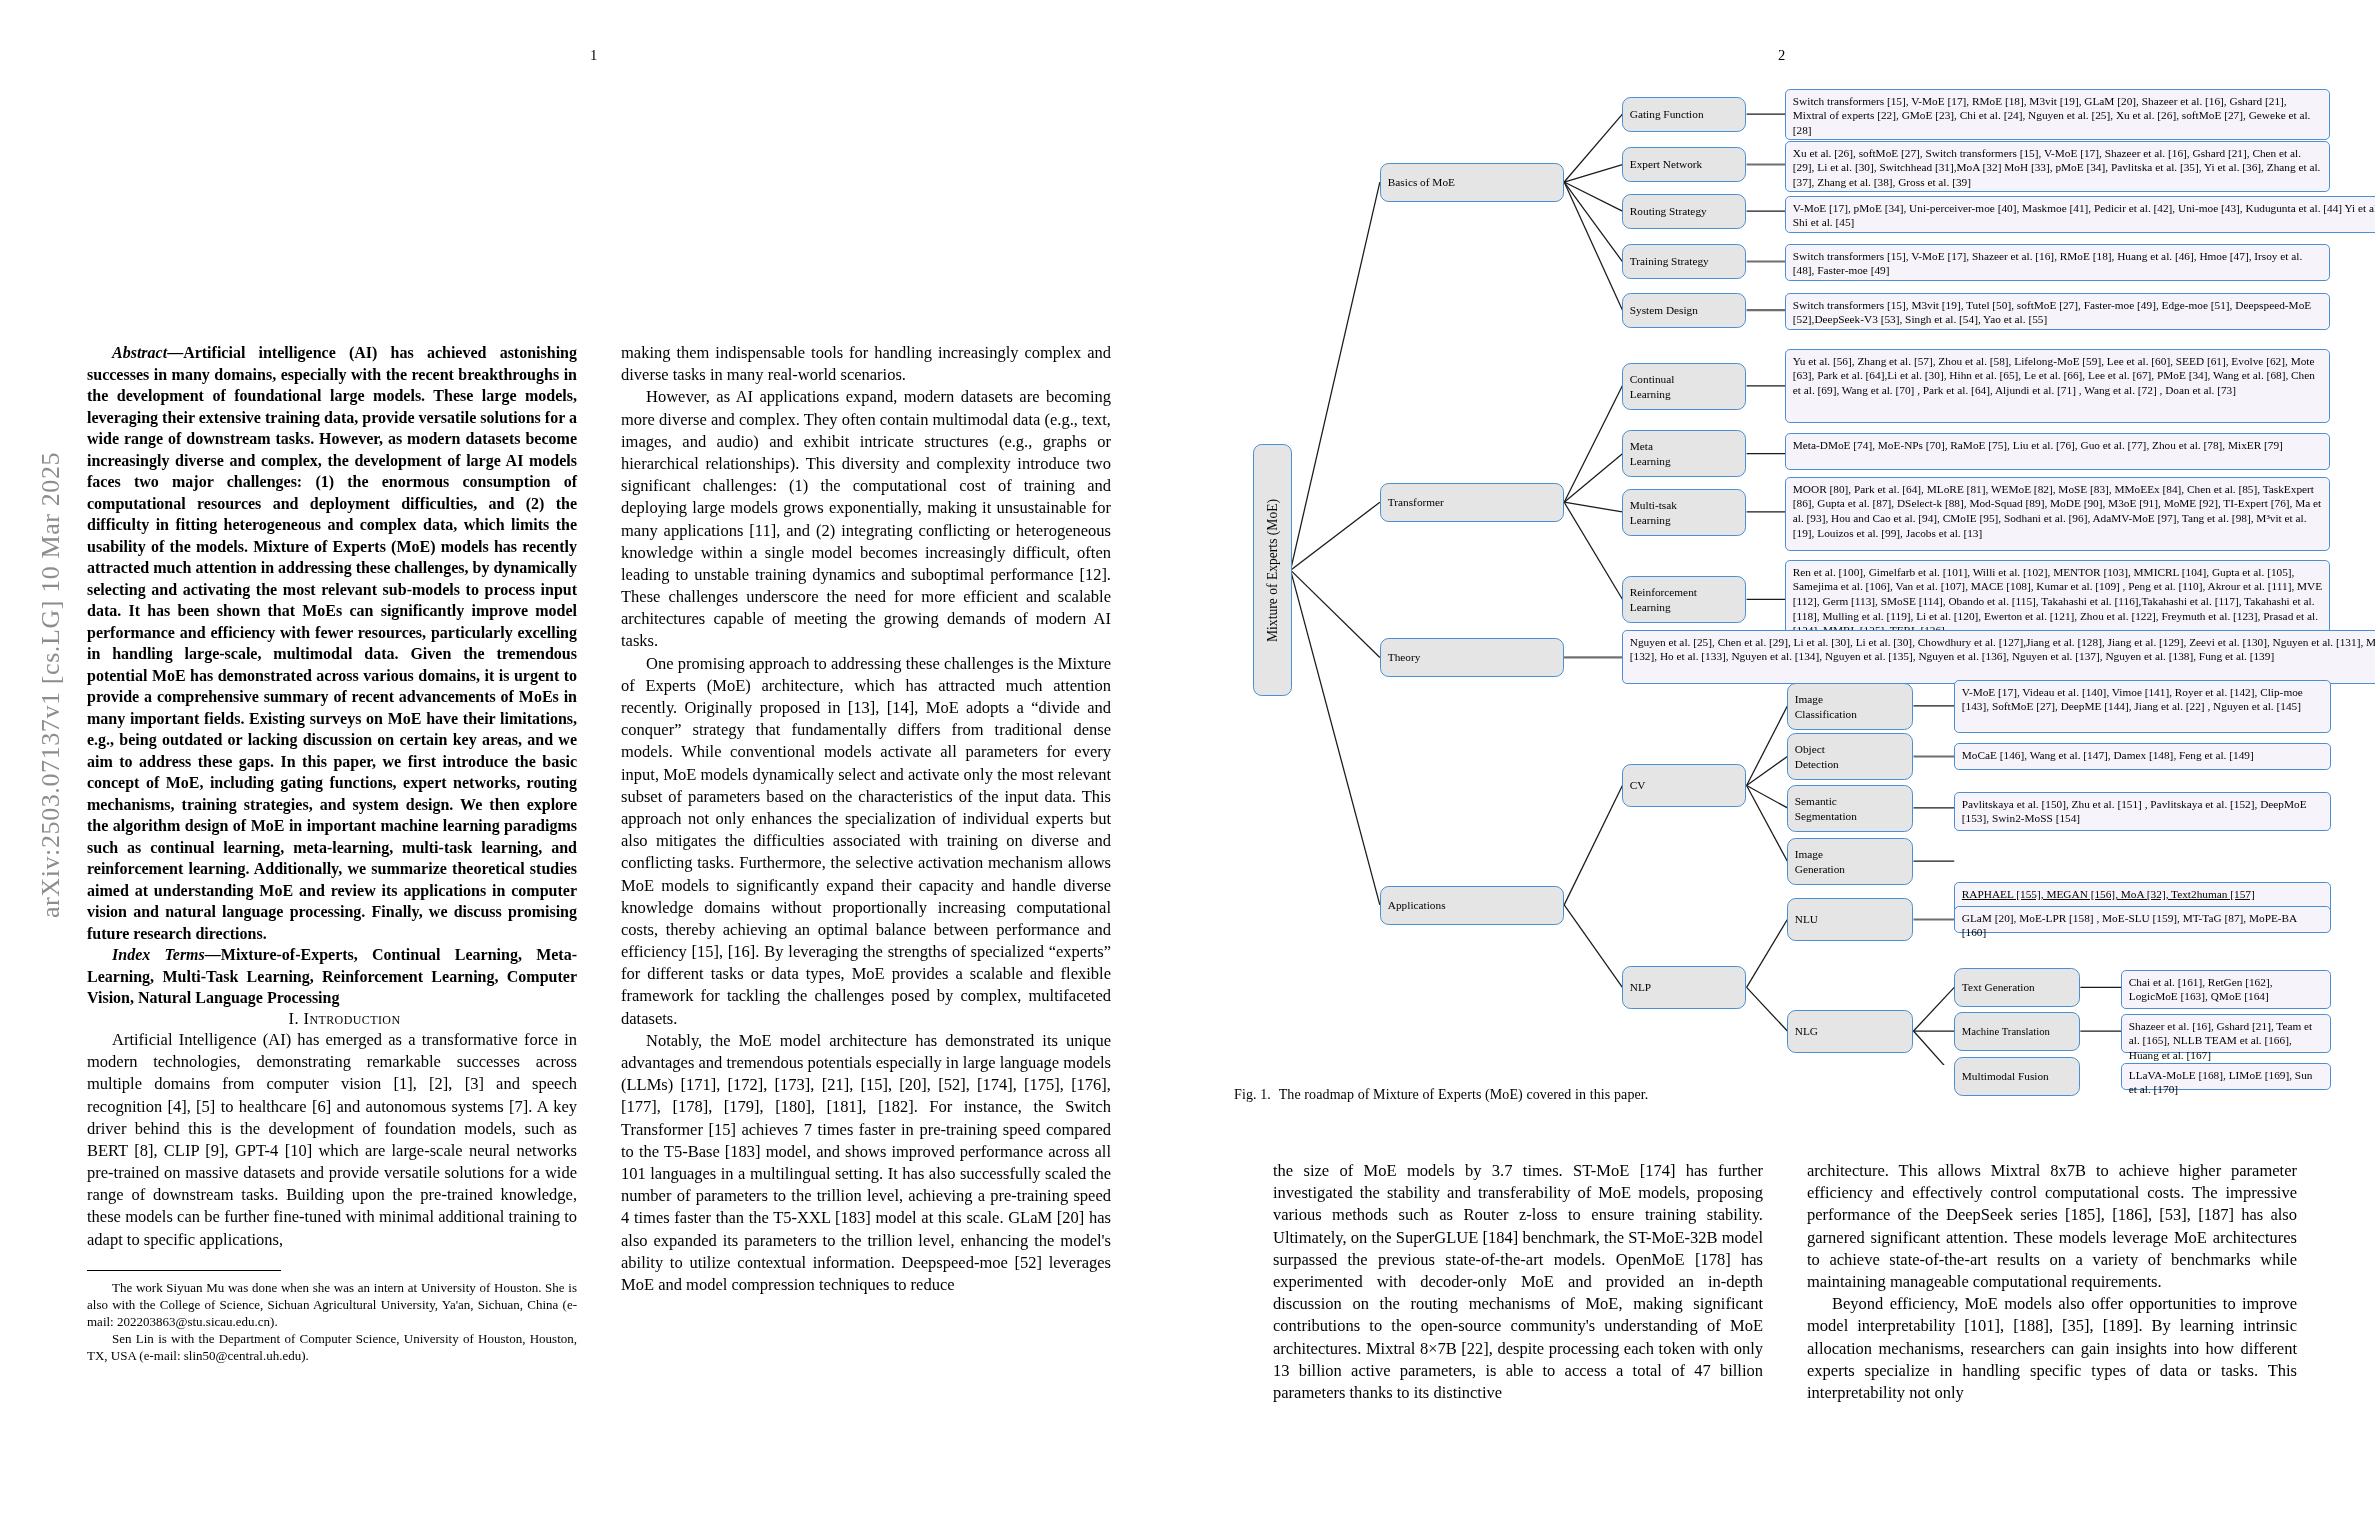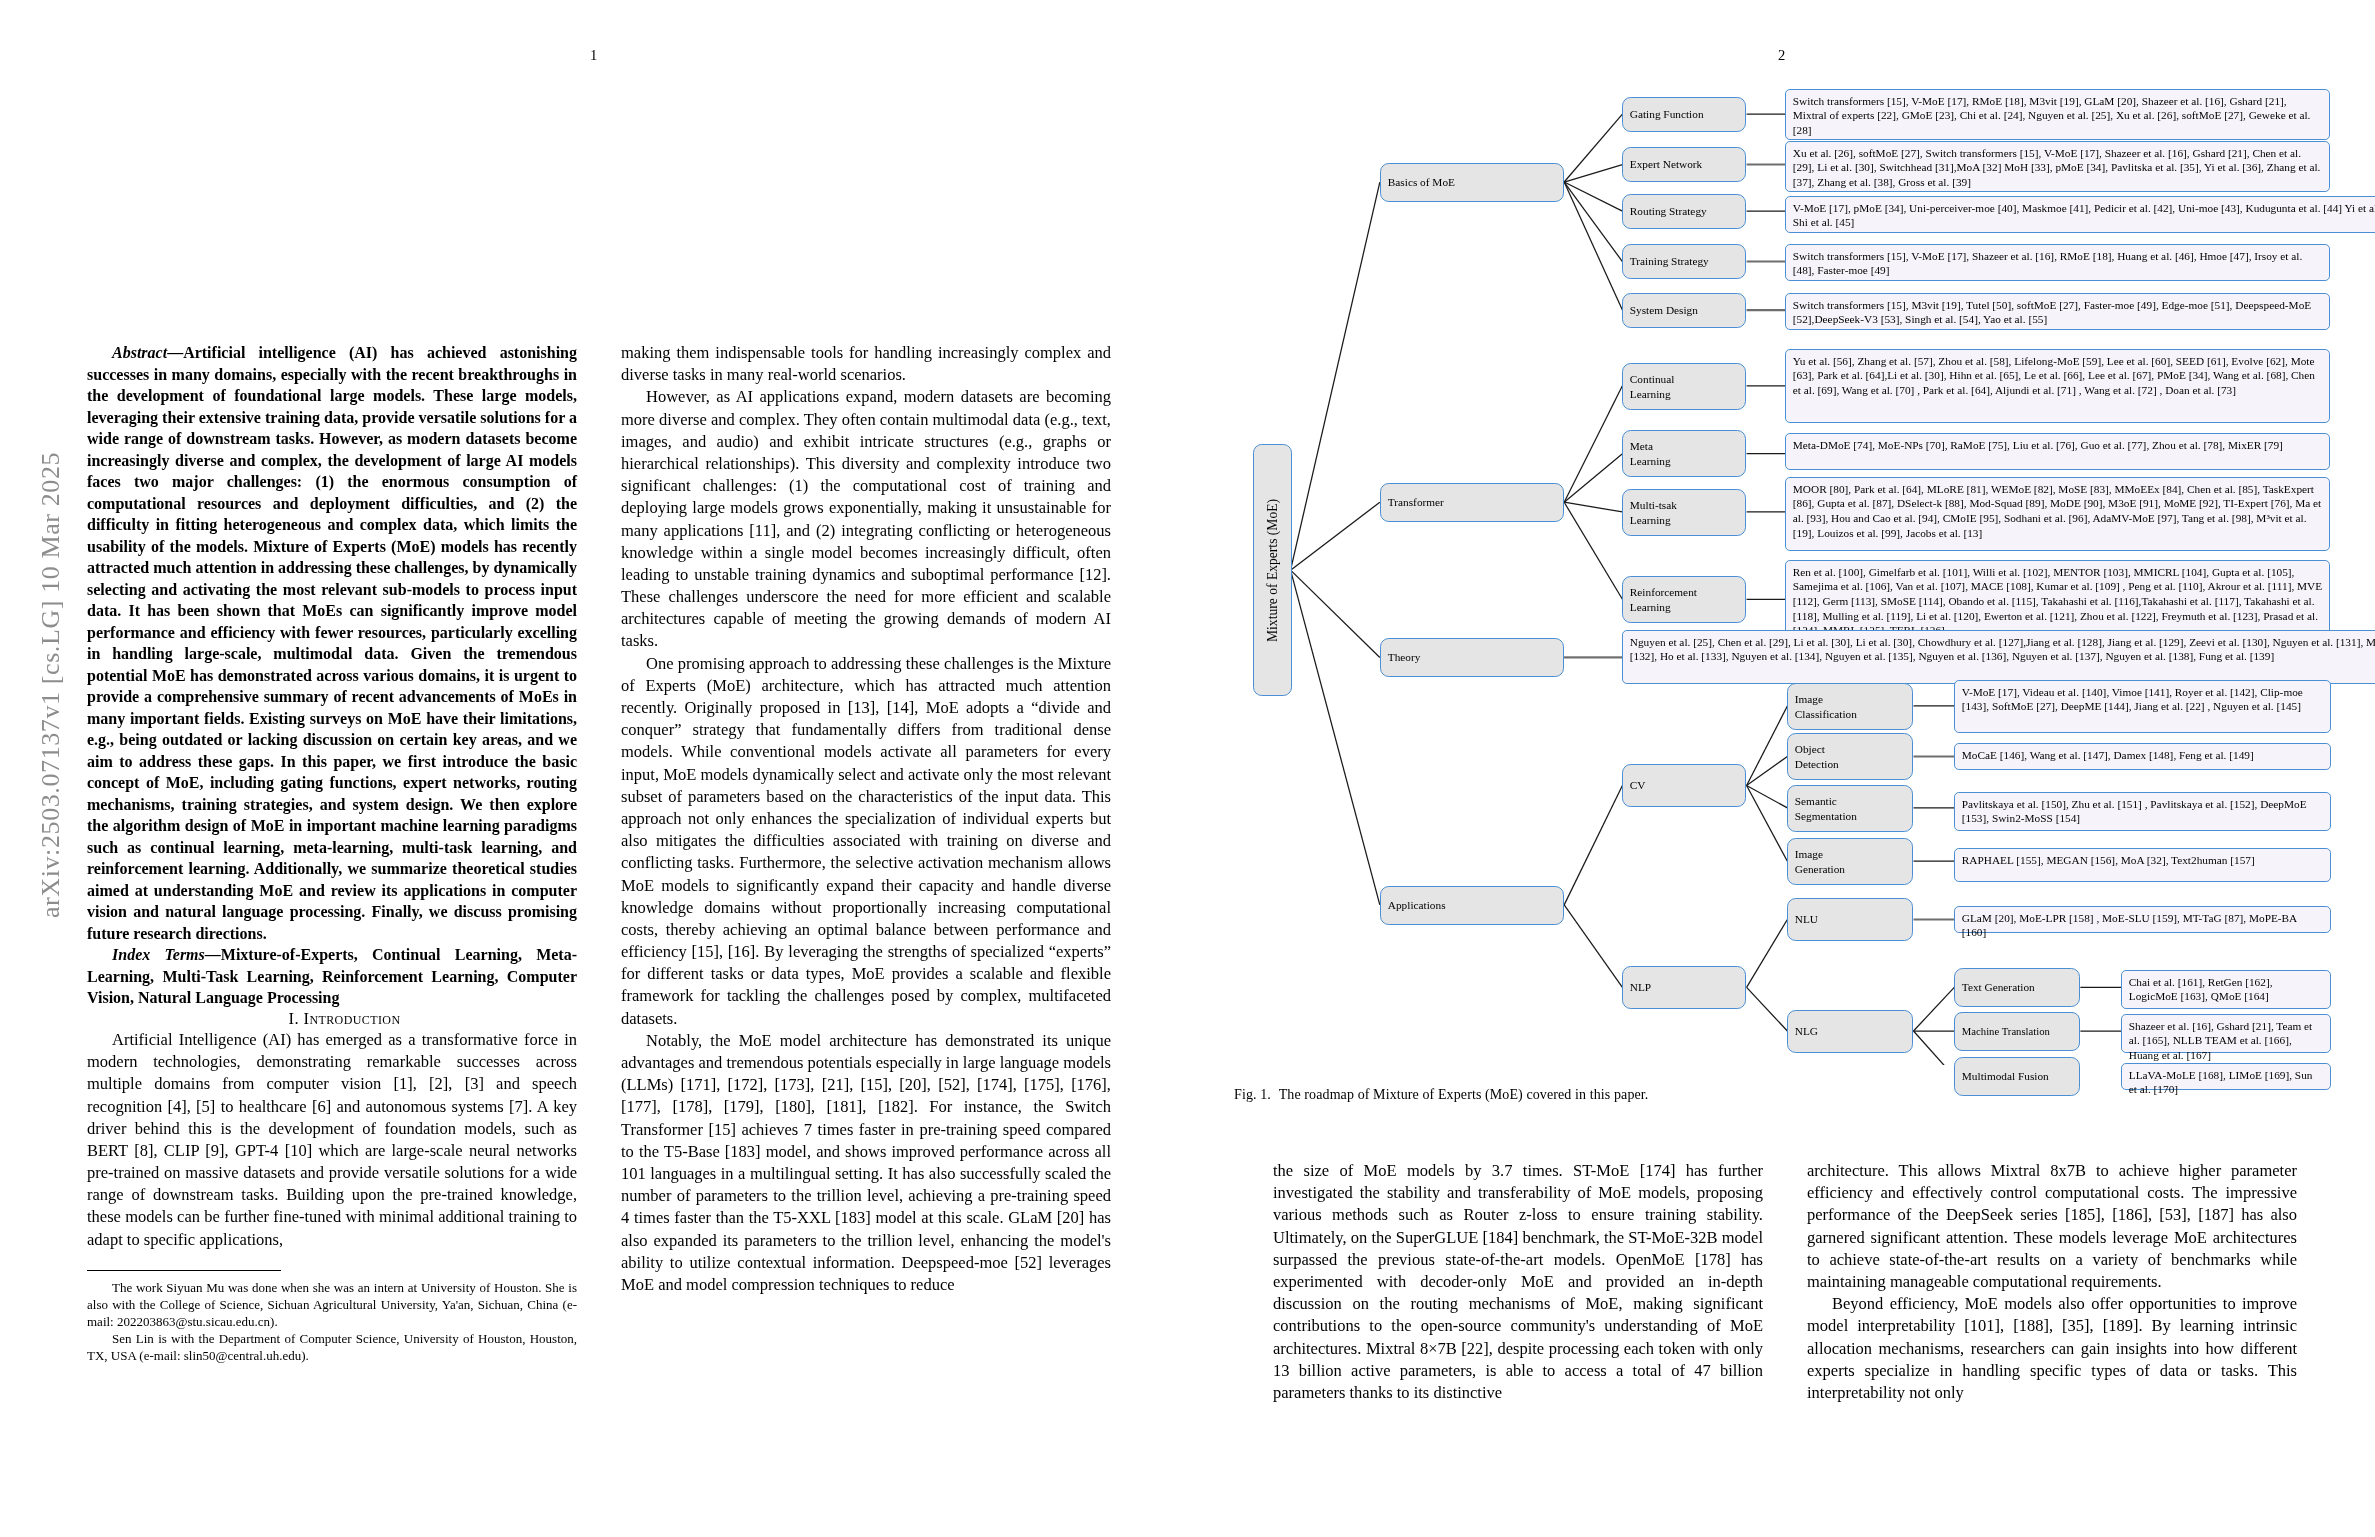"RAPHAEL [155], MEGAN [156], MoA" div.node { text-decoration: none -> underline; top: 763px -> 797px }
